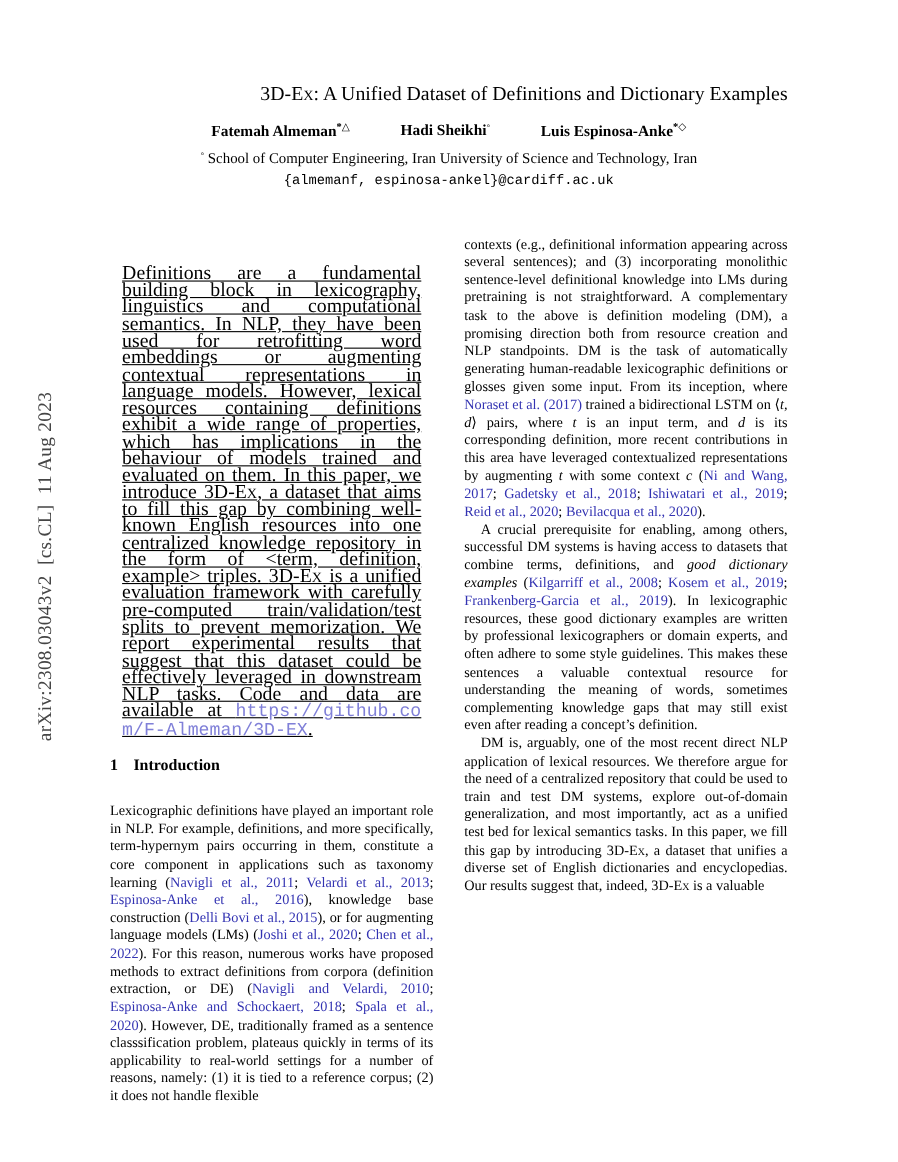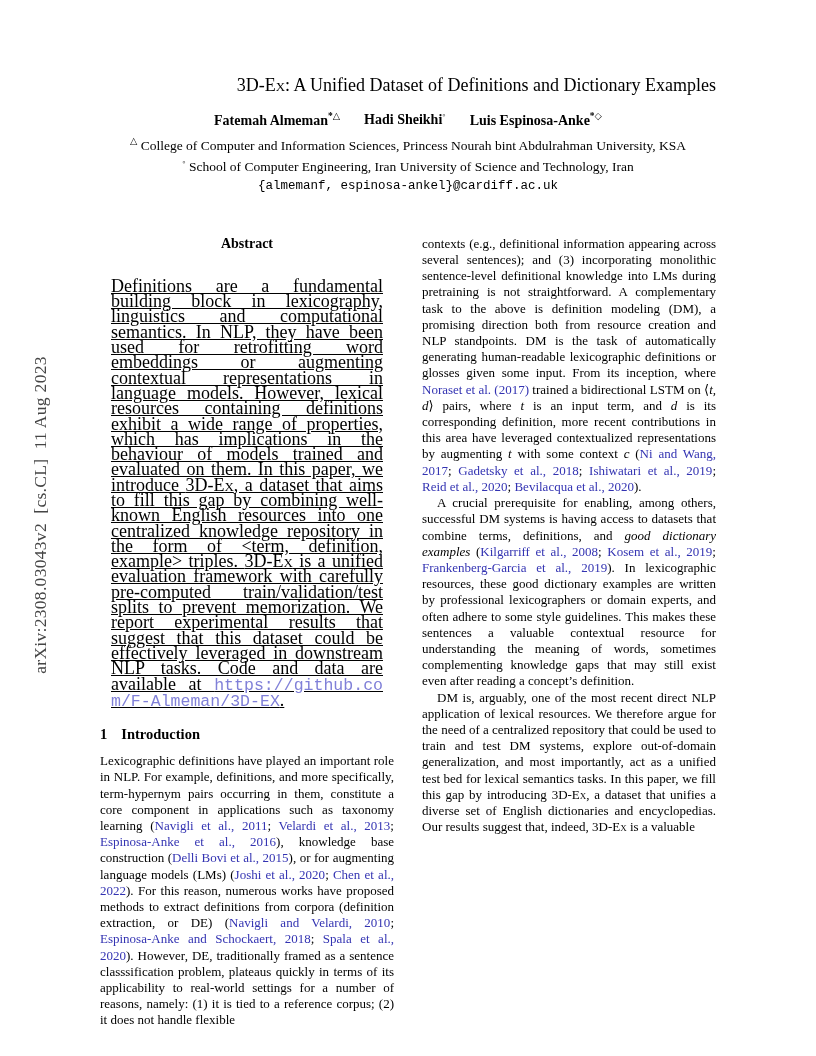"Fatemah Almeman*△" .authors { gap: 24px -> 46px }
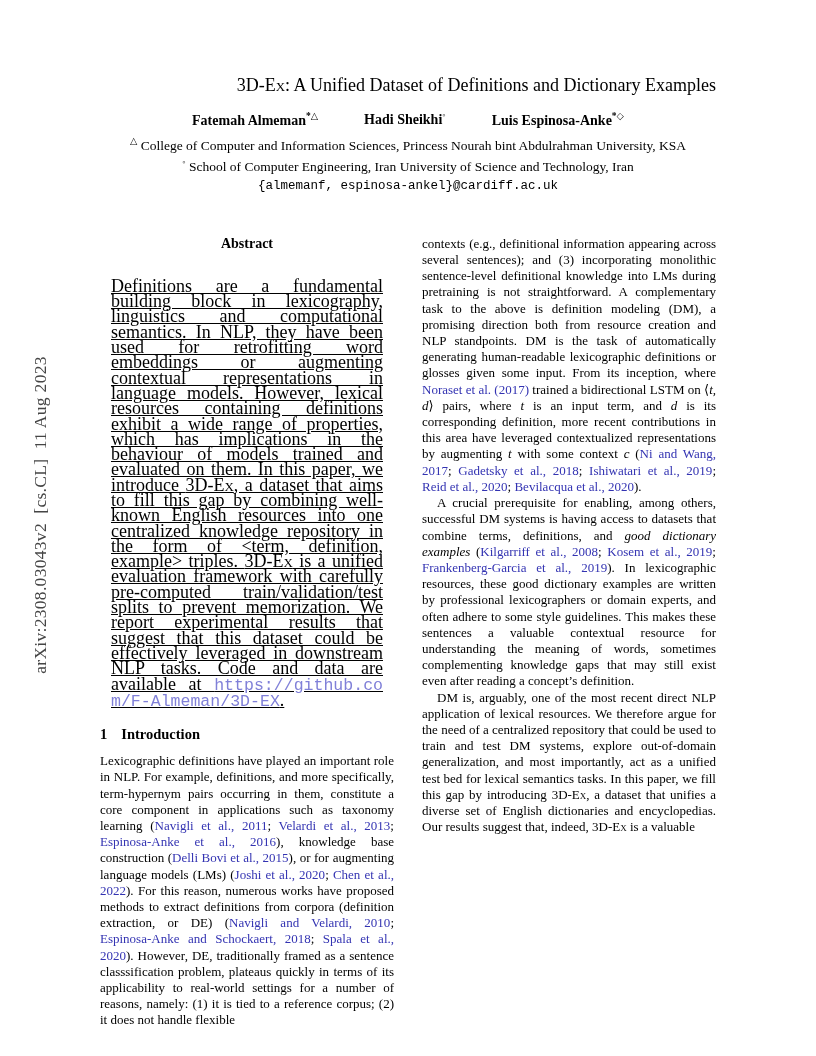"△ College of Computer and" div.affil { html: <div><sup>△</sup><span> College of Computer and Information Sciences, Princess Nourah bint Abdulrahman University, KSA</span></div> -> none }
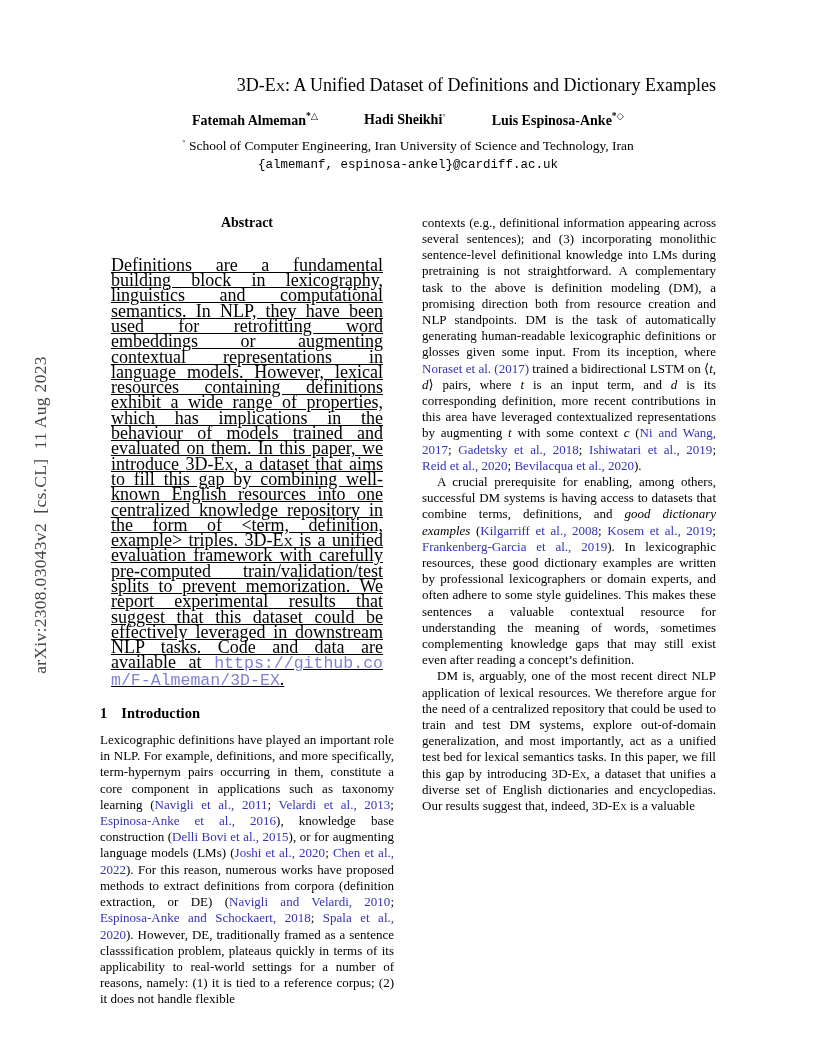"Abstract" h2.absheading { html: <h2>Abstract</h2> -> none }
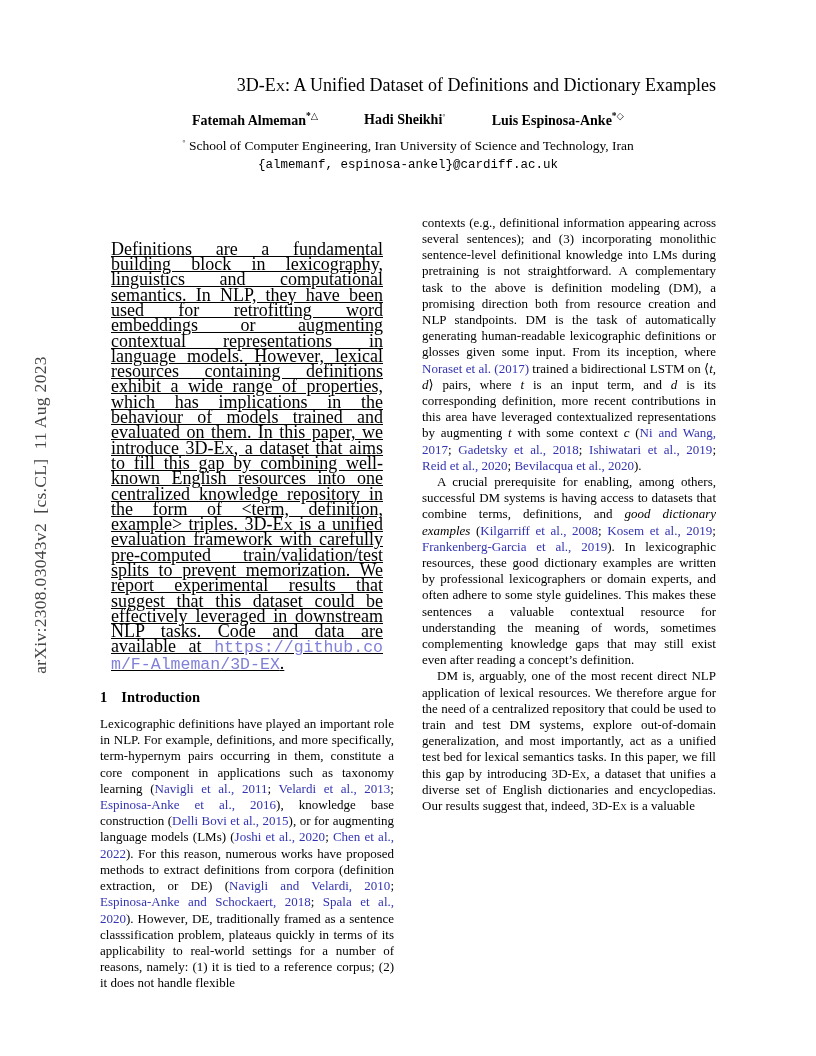"1 Introduction" .secheading { margin: 17px 0 10px 0 -> 17px 0 24px 0 }
